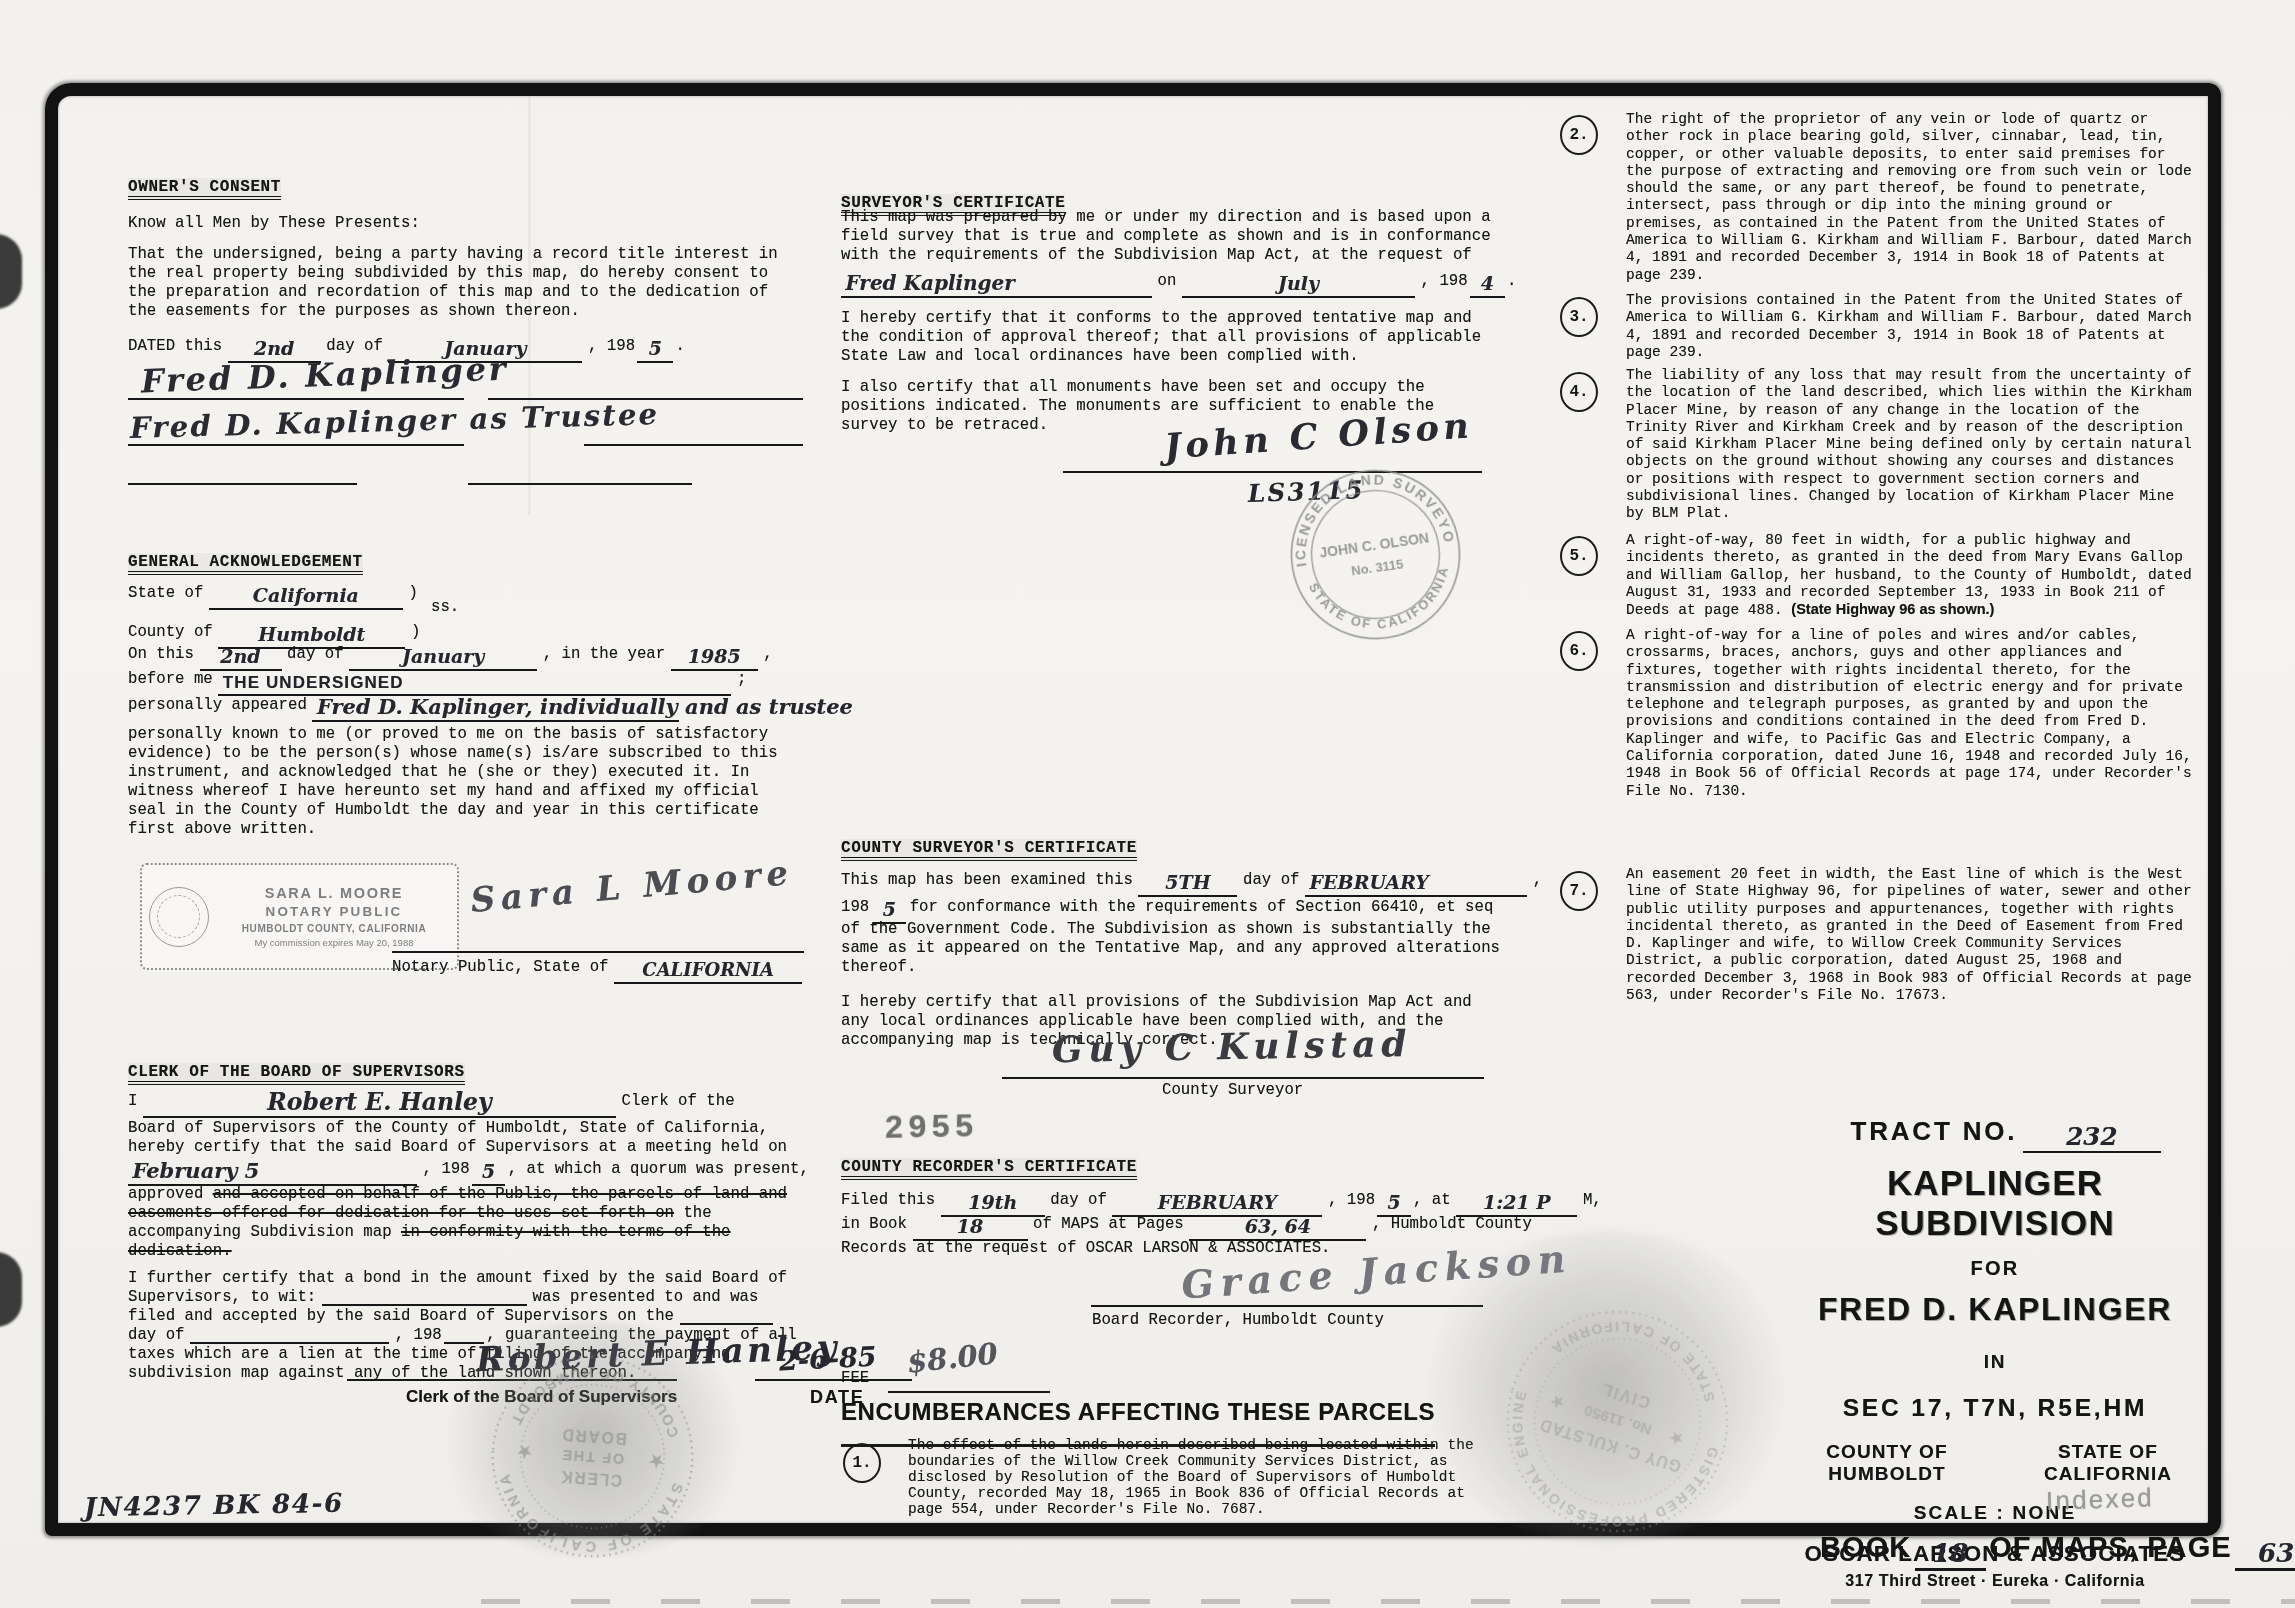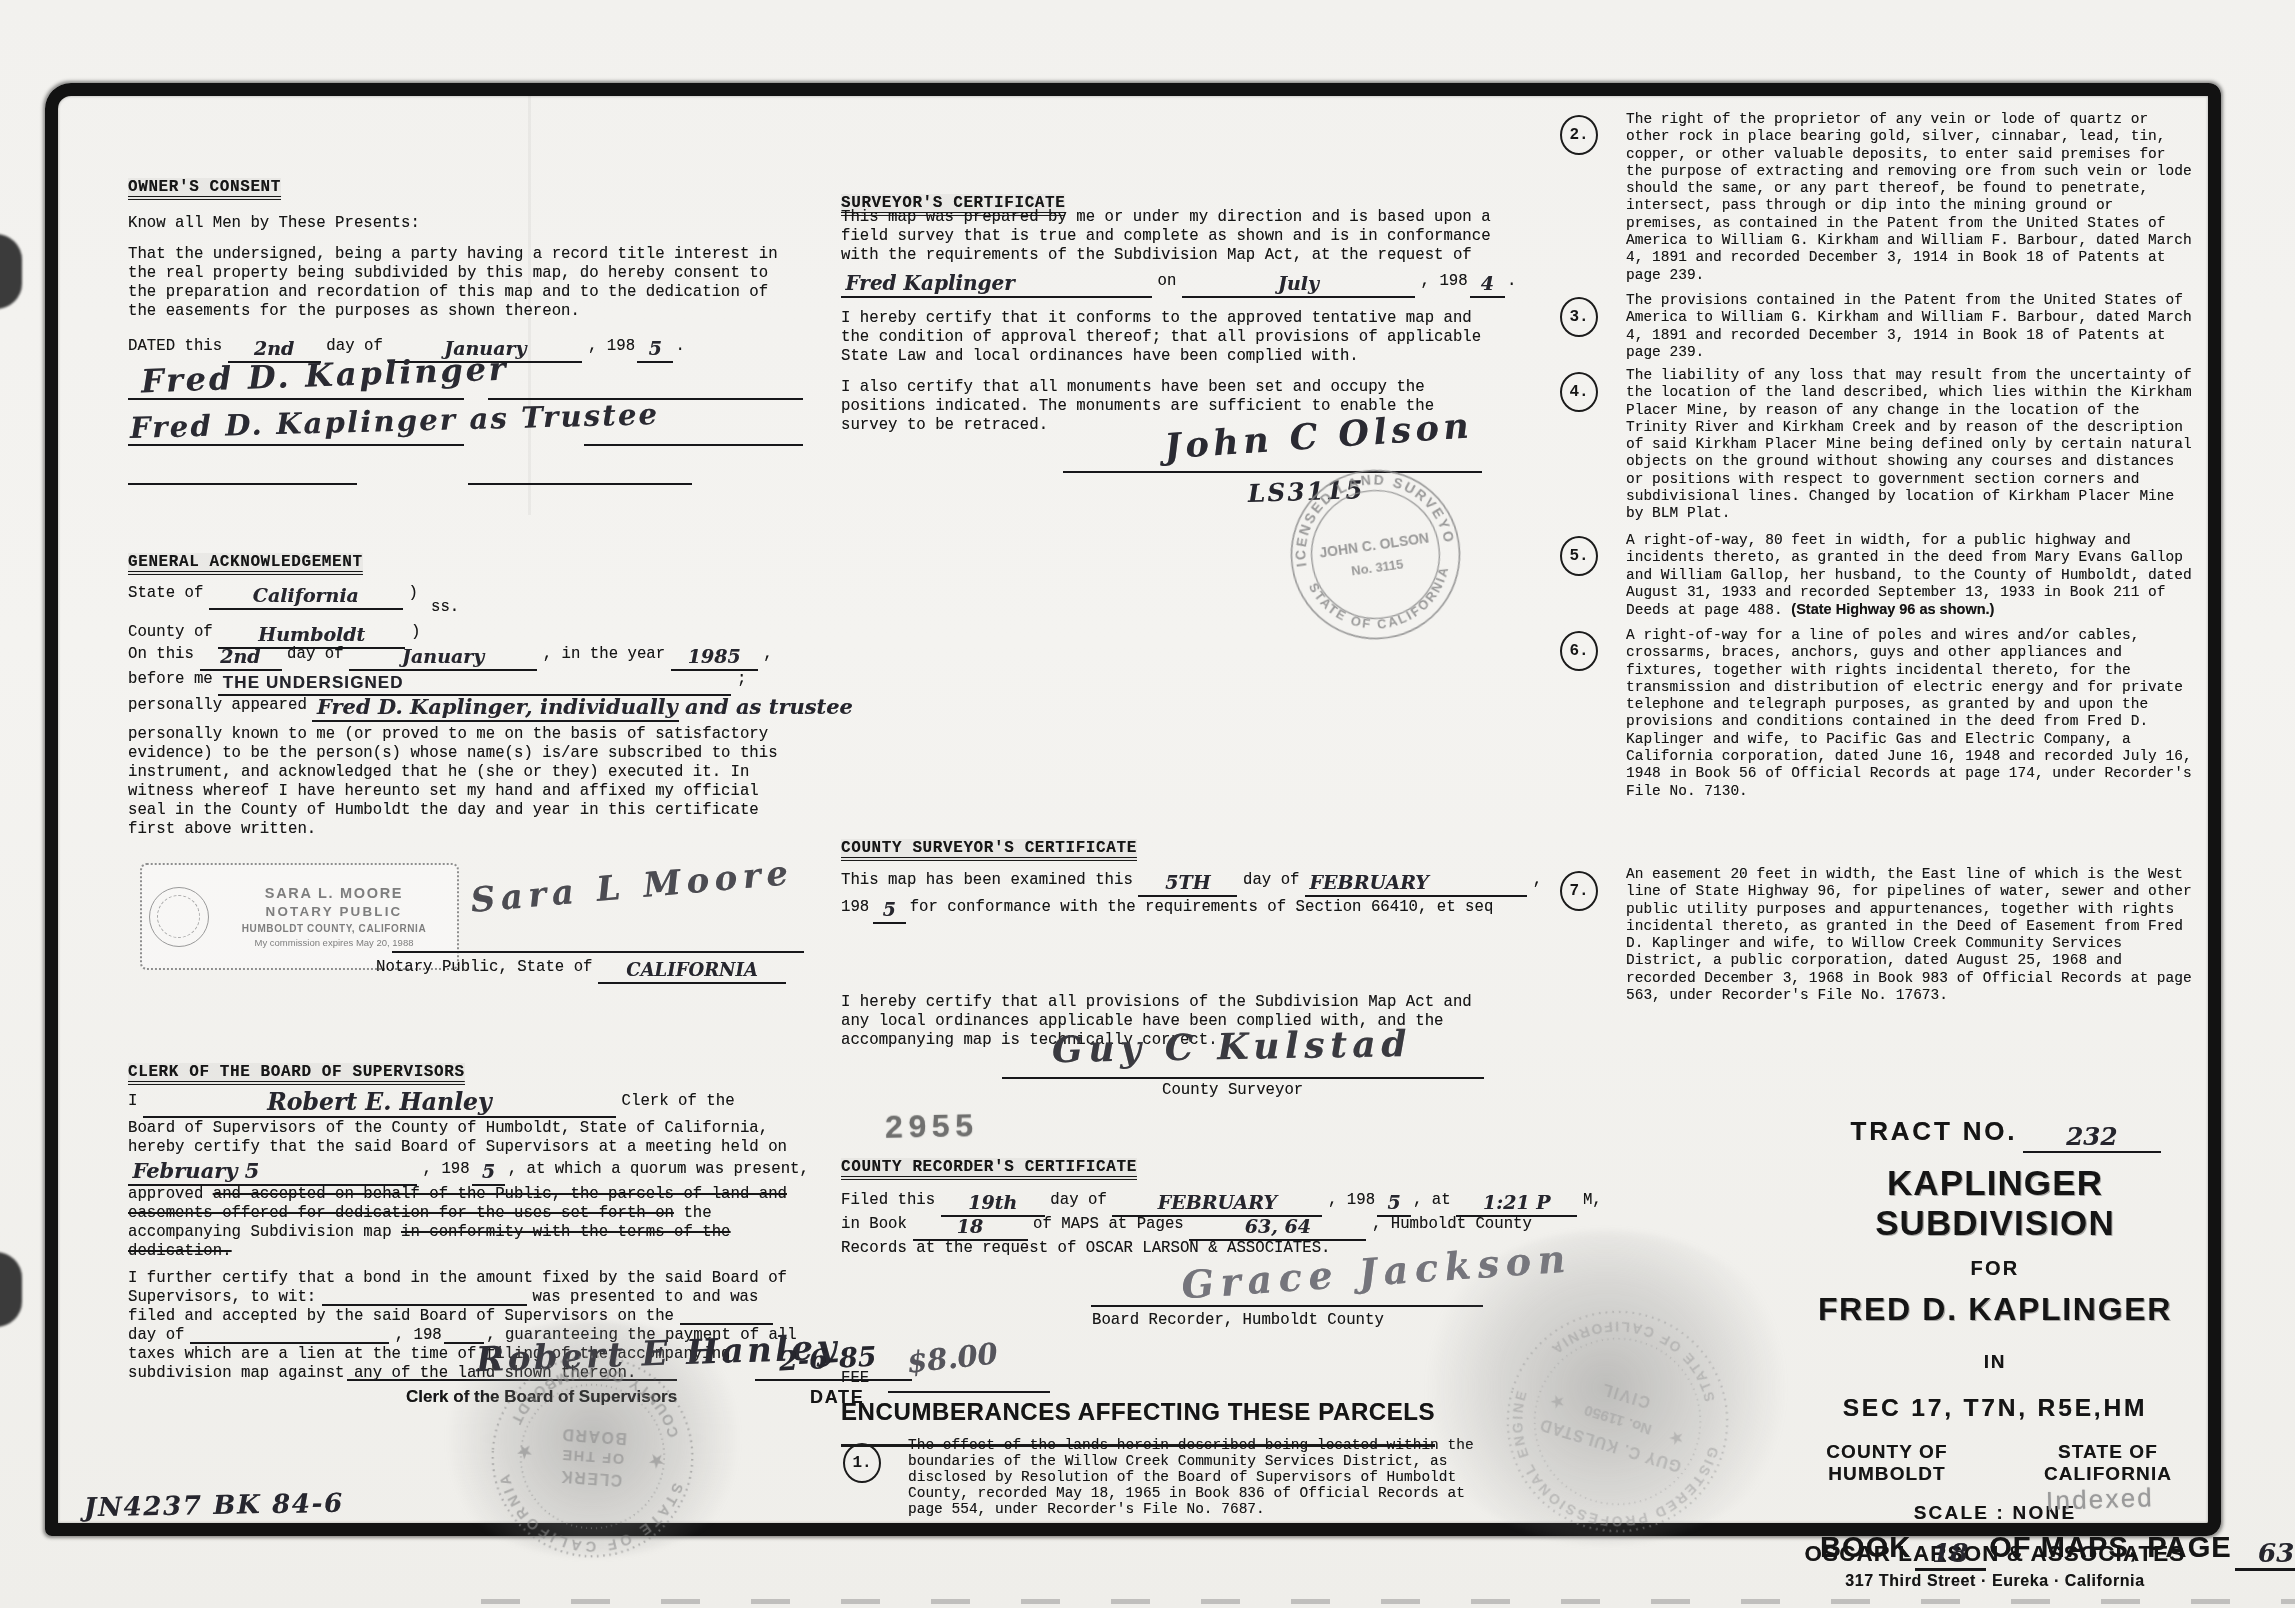"of the Government Code. The" div.abs { html: none -> <div>of the Government Code. The Subdivision as shown is substantially the same as it appeared on the Tentative Map, and any approved alterations thereof.</div> }
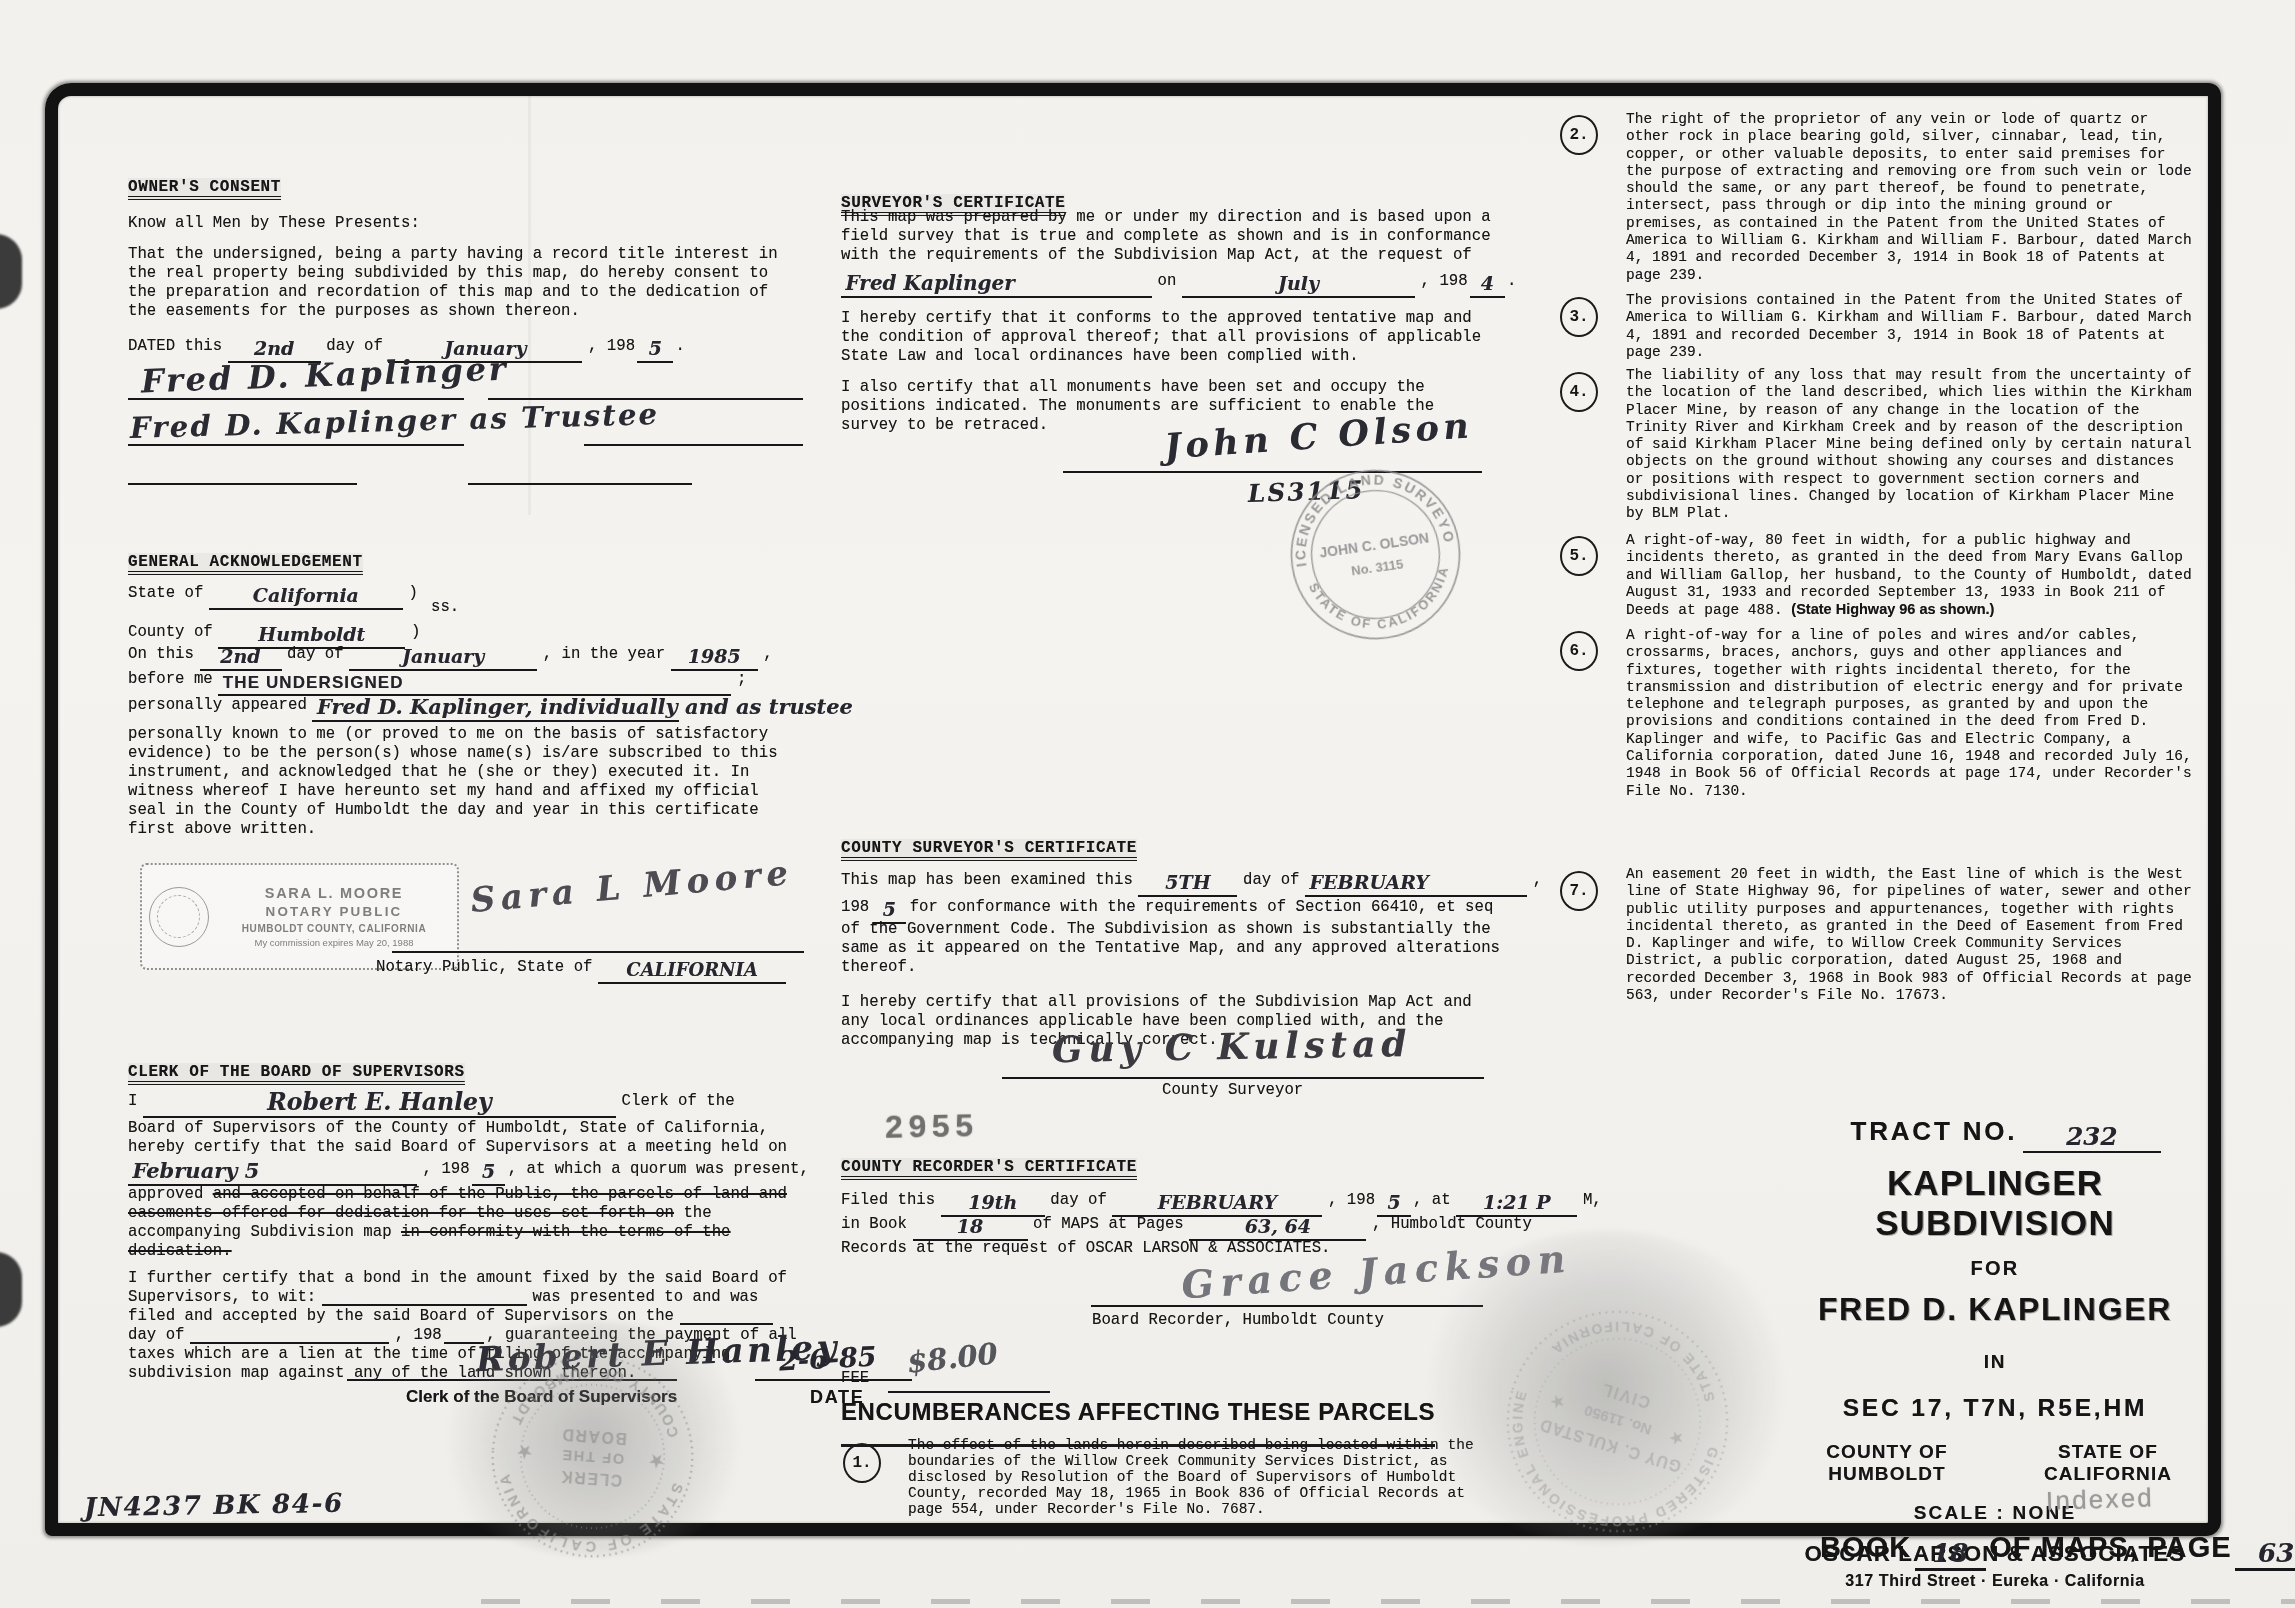"Notary Public, State of CALIFORNIA" div.abs { left: 376px -> 392px }
